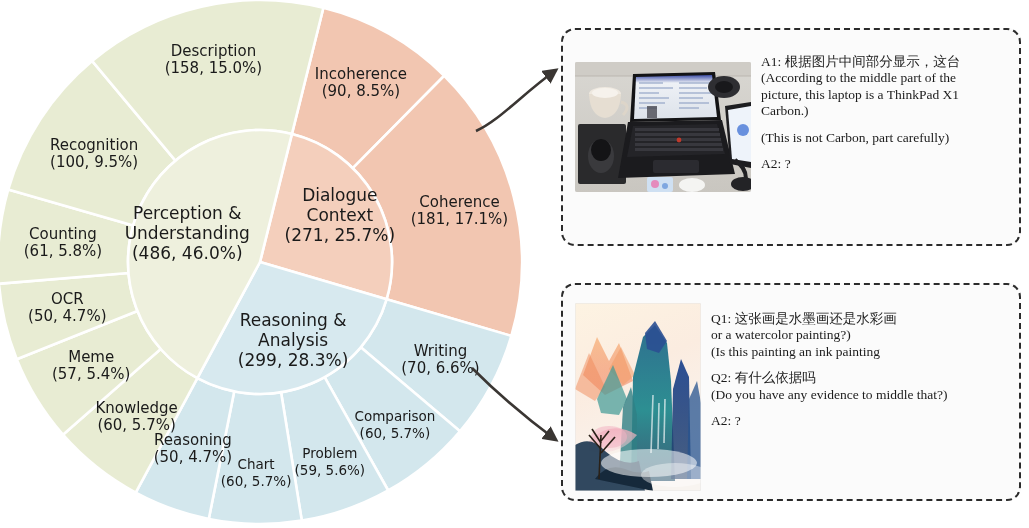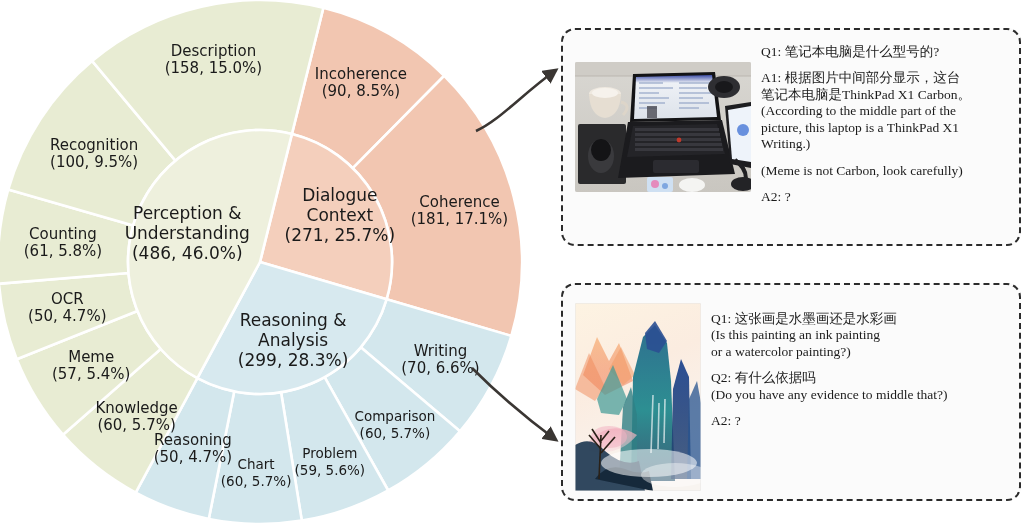"Q1: 笔记本电脑是什么型号的?" p.qa-line { html: <p>Q1: 笔记本电脑是什么型号的?</p> -> none }
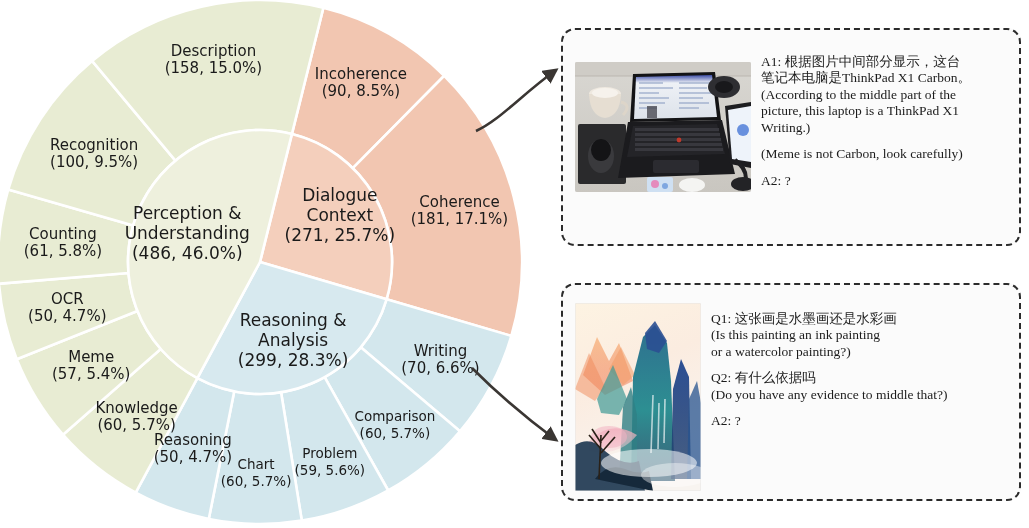"笔记本电脑是ThinkPad X1 Carbon。" p.qa-line { html: <p>笔记本电脑是ThinkPad X1 Carbon。</p> -> none }
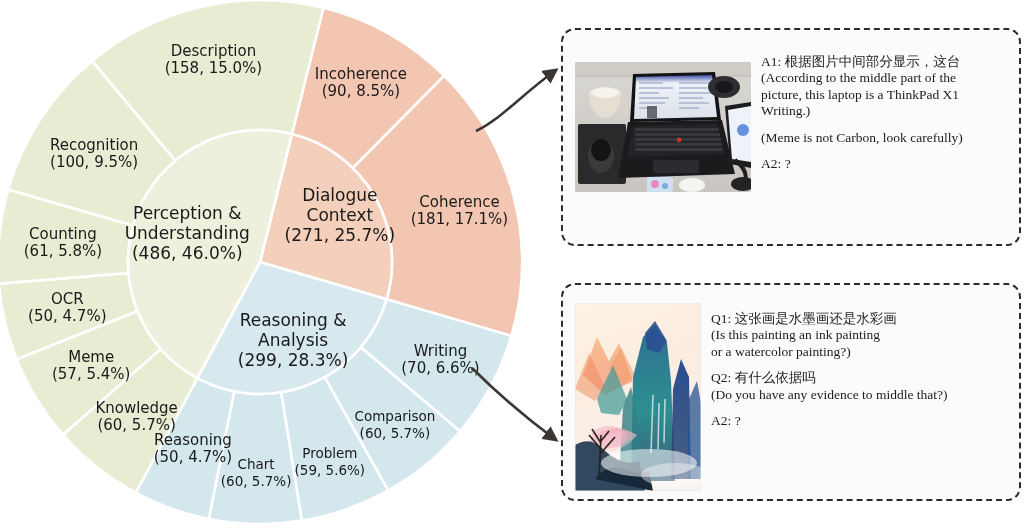"Writing.)" p.qa-line { text: Writing -> Carbon }
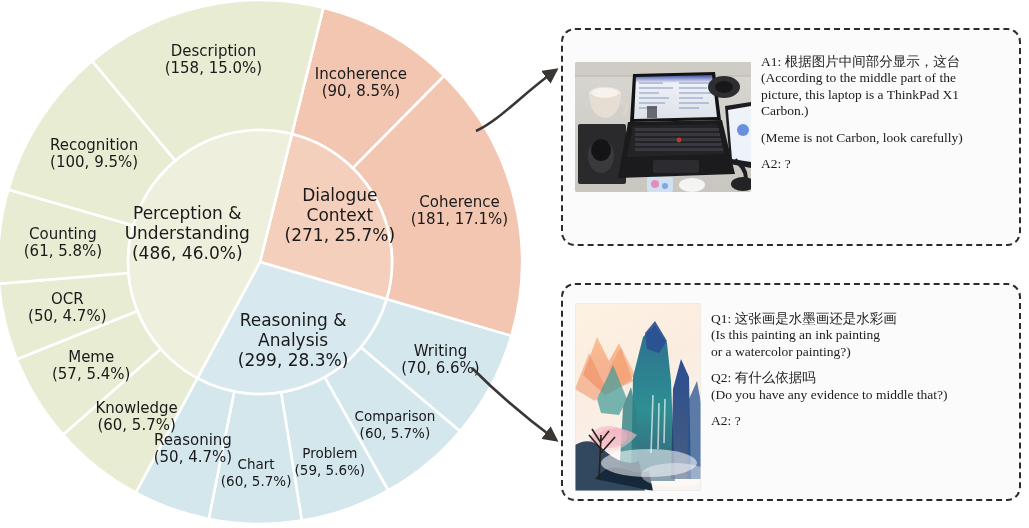"(Meme is not Carbon, look" p.qa-line { text: Meme is not Carbon, look -> This is not Carbon, part }
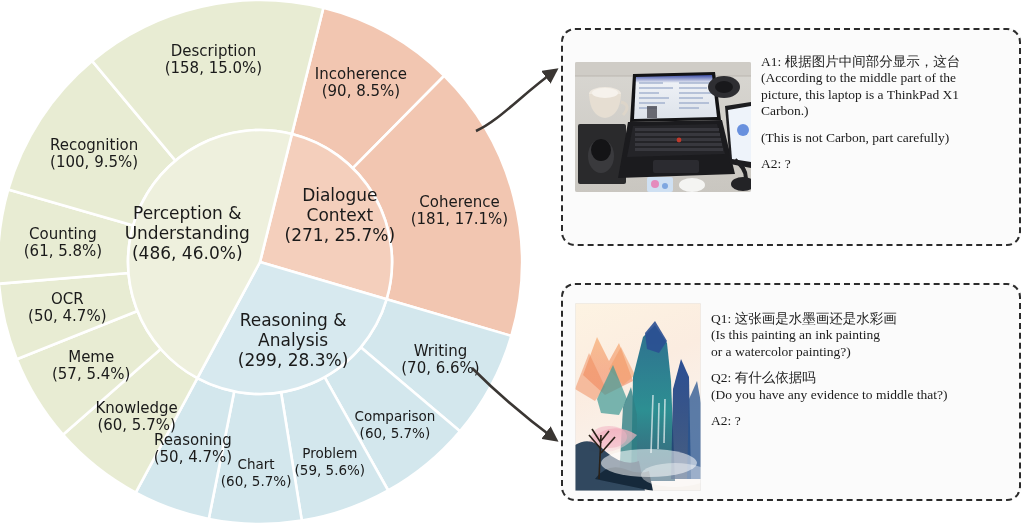"(Is this painting an ink" p.qa-line { order: before "or a watercolor painting?)" -> after "or a watercolor painting?)" }
